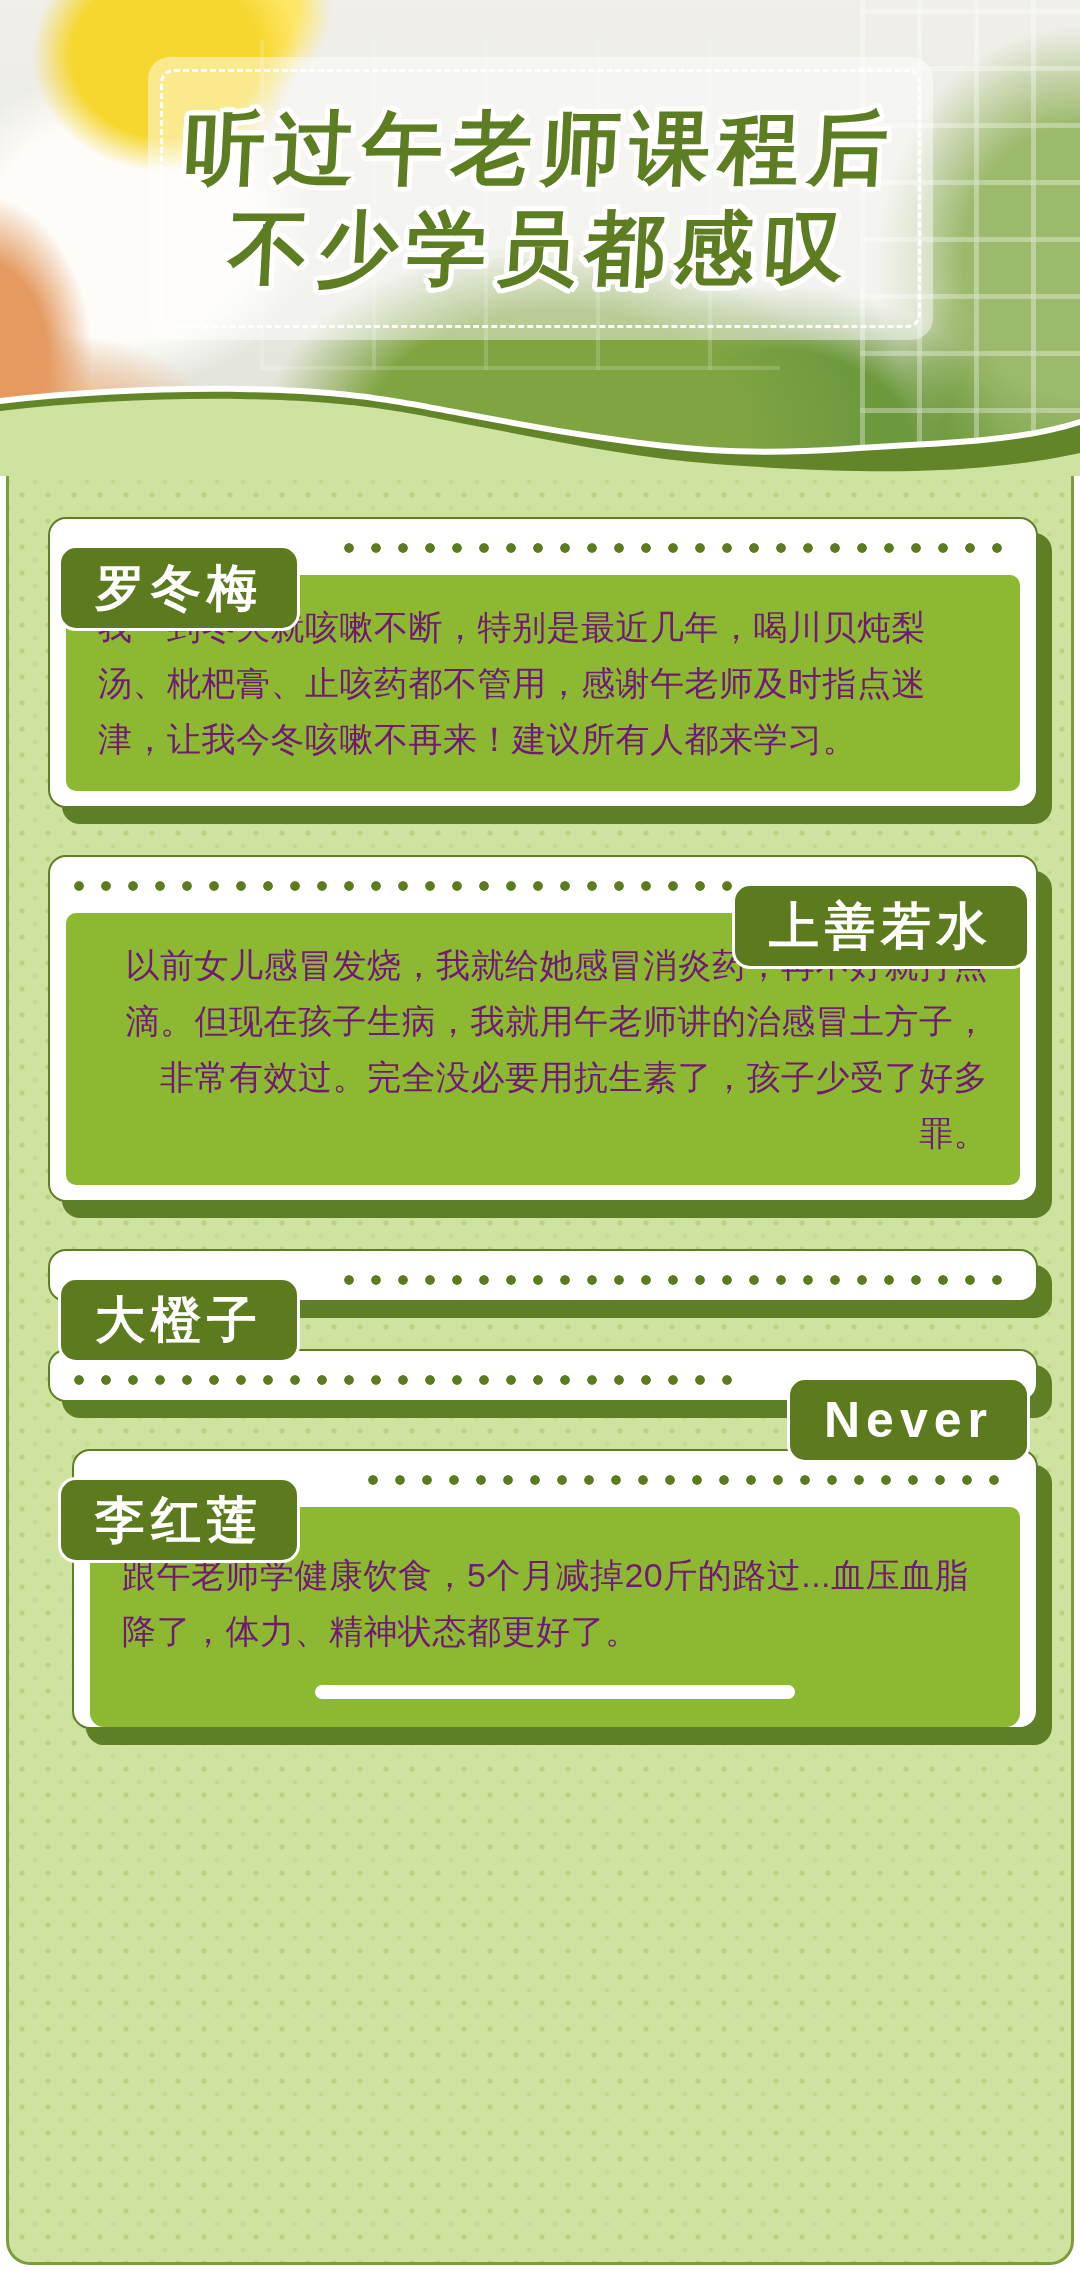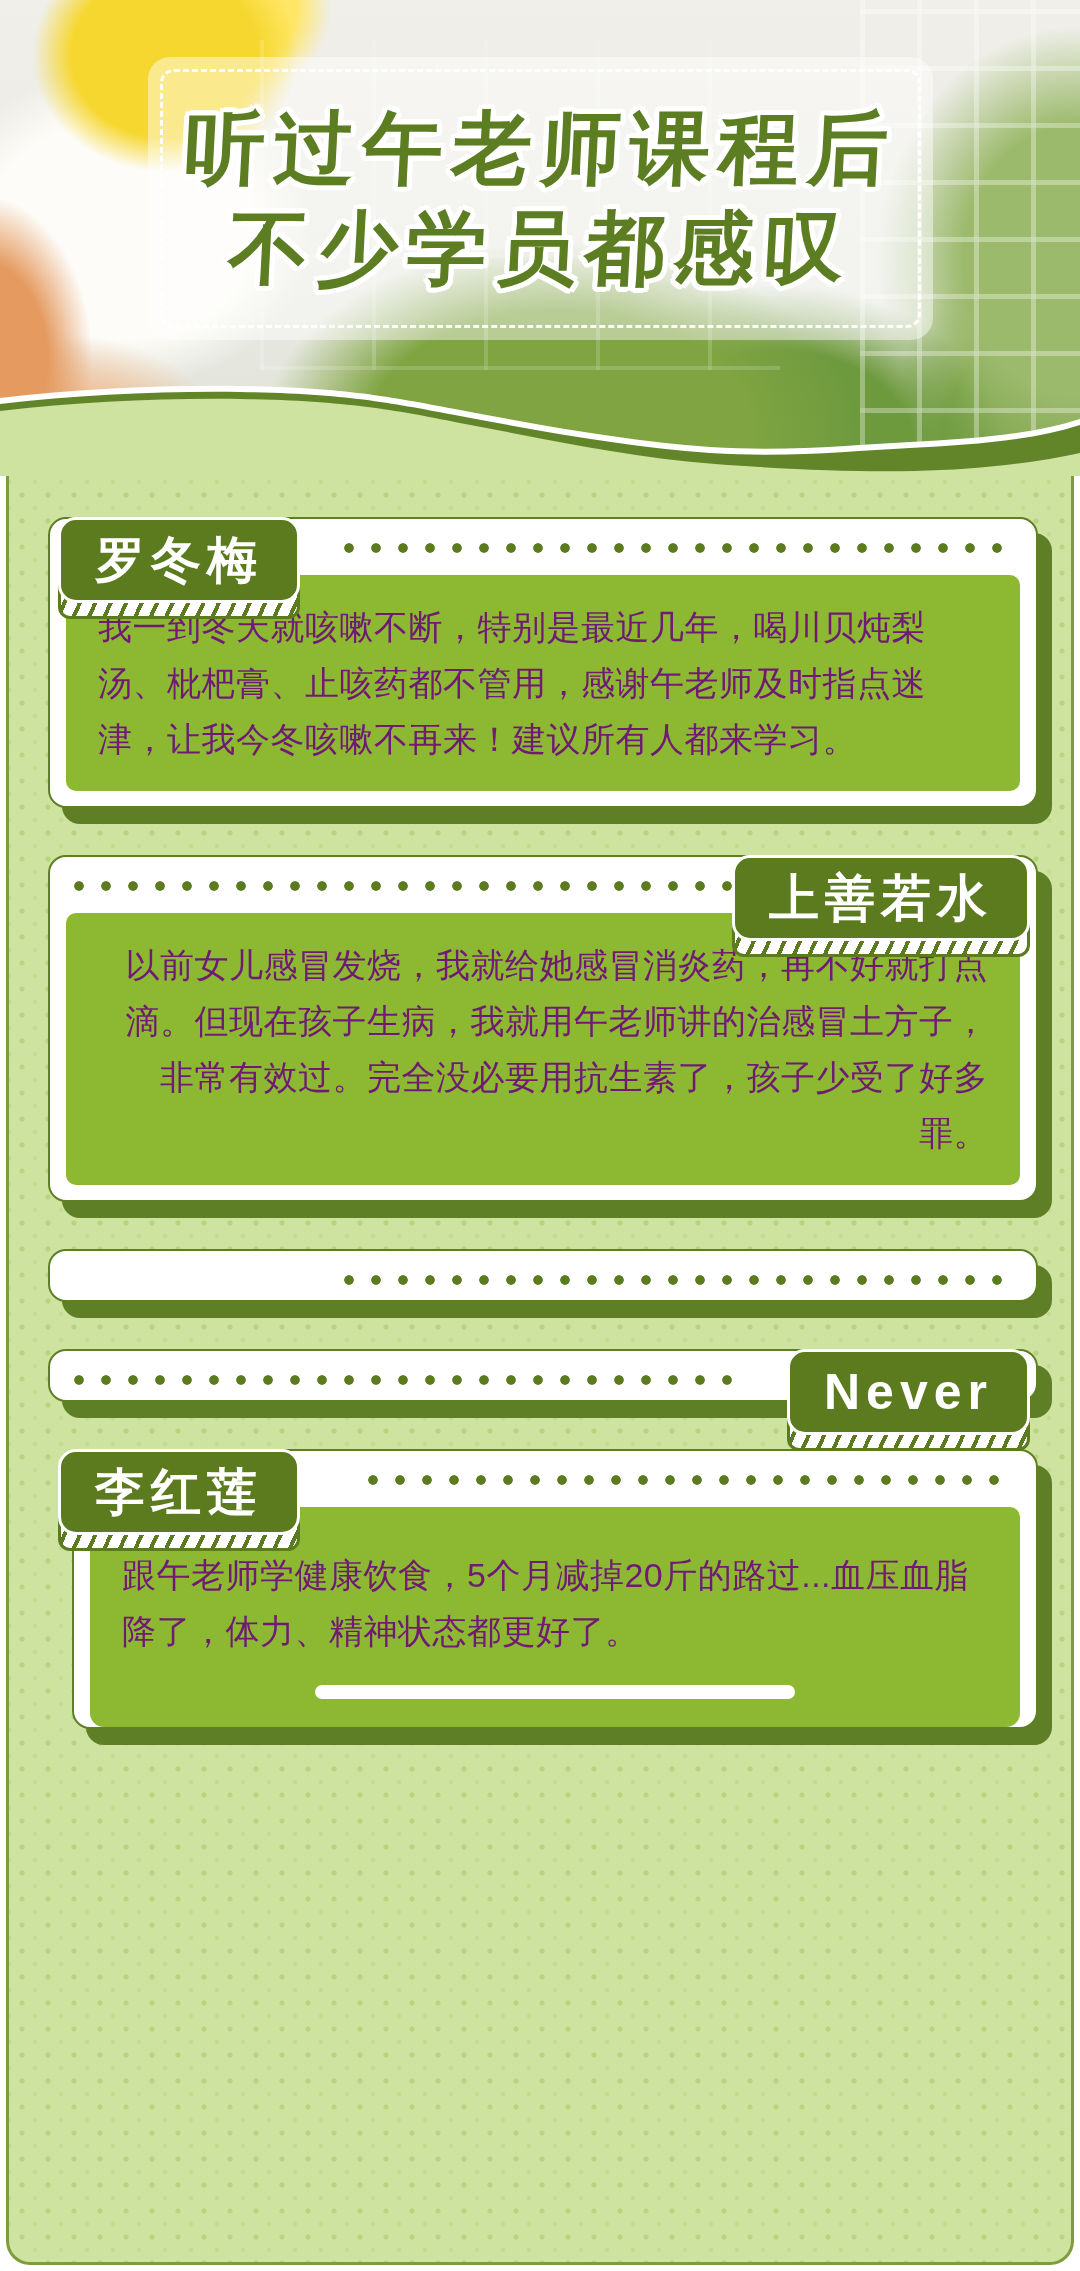"罗冬梅" .badge { margin-top: none -> 28px }
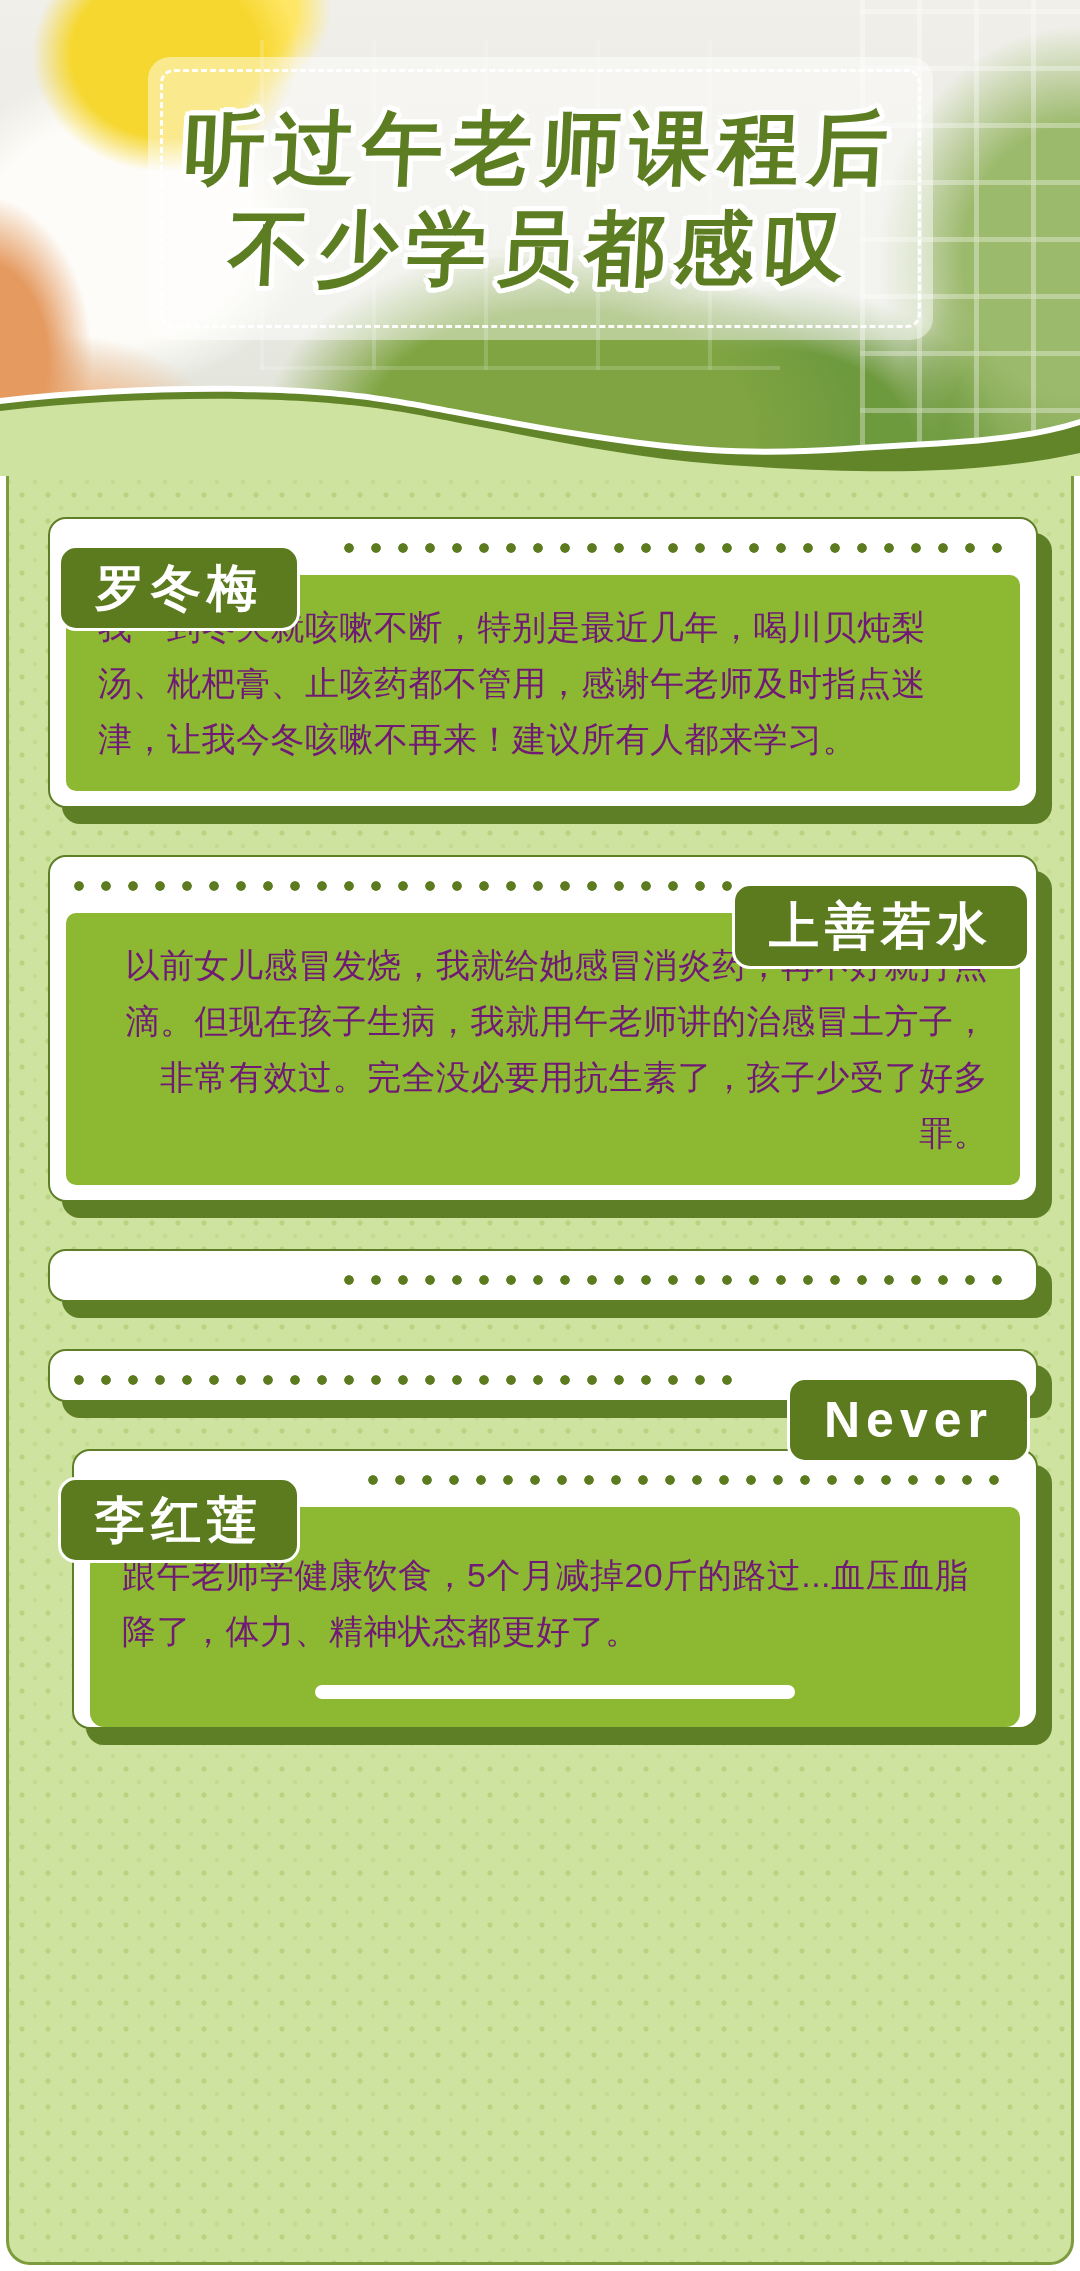"大橙子" div.badge-wrap { html: none -> <div> <div>大橙子</div> <div></div> </div> }
